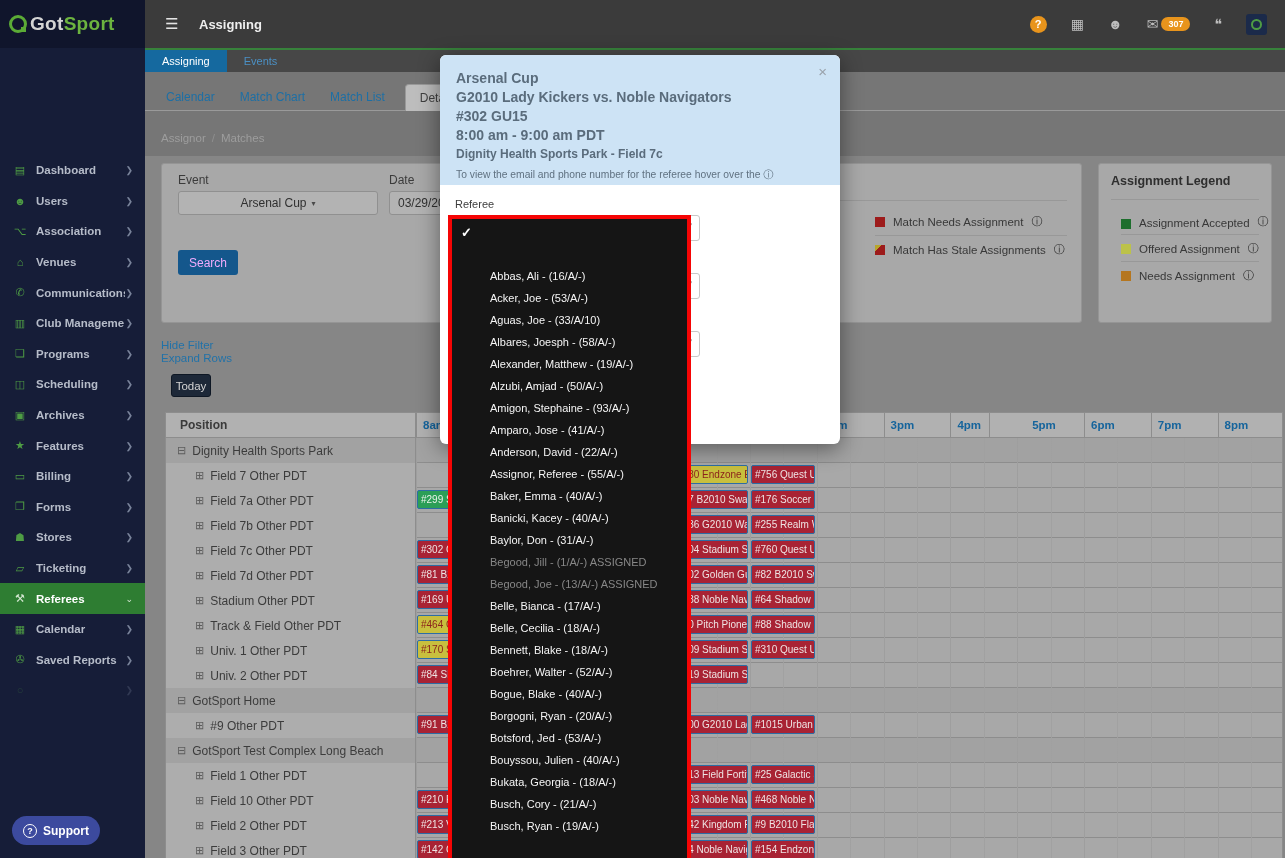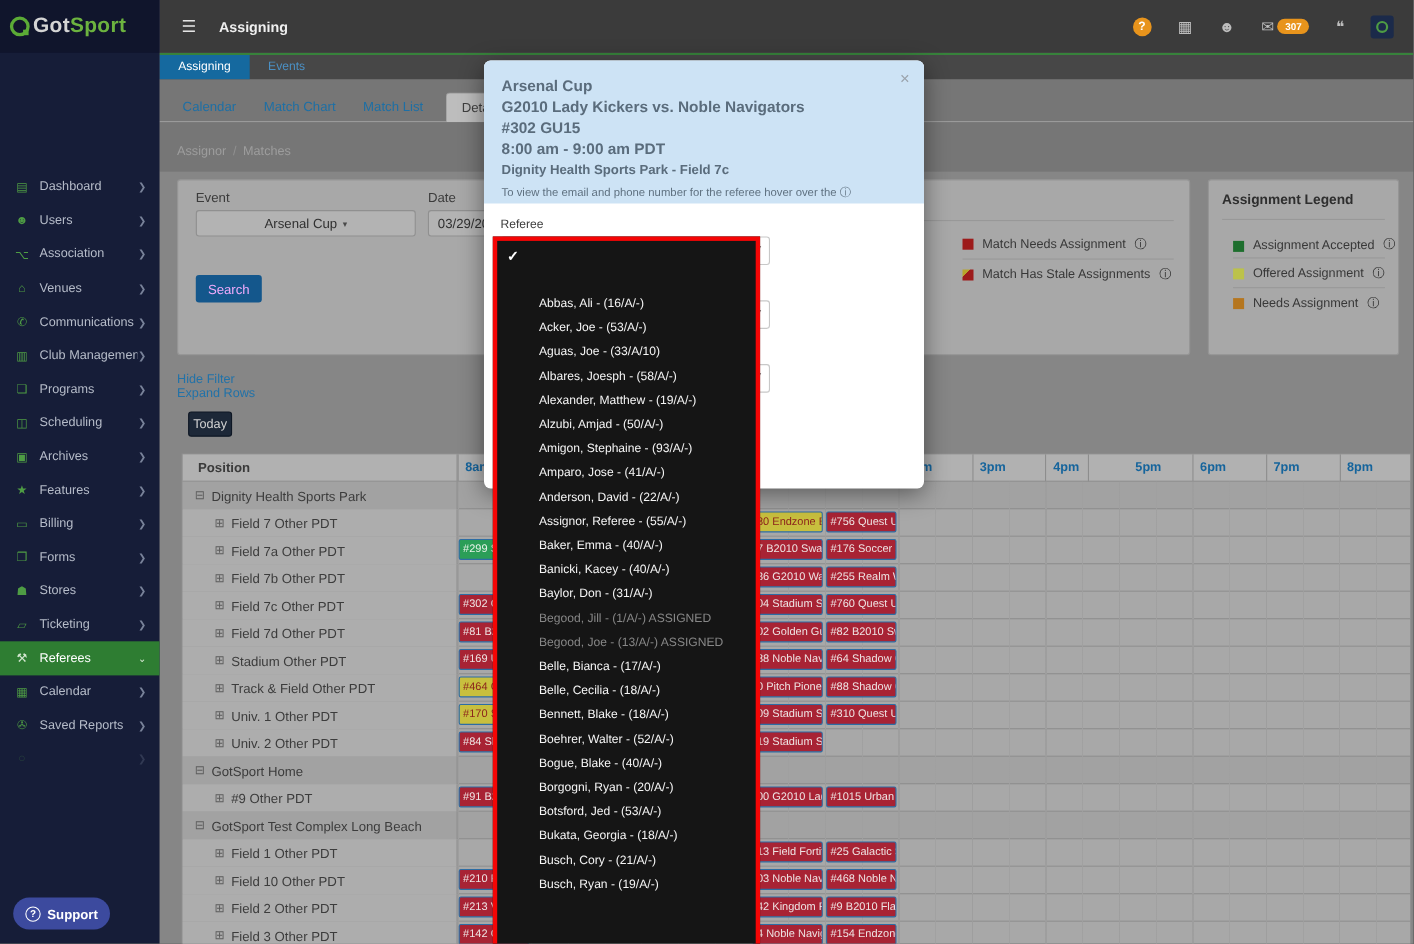"Dashboard" .side-item .side-label { font-weight: none -> bold }
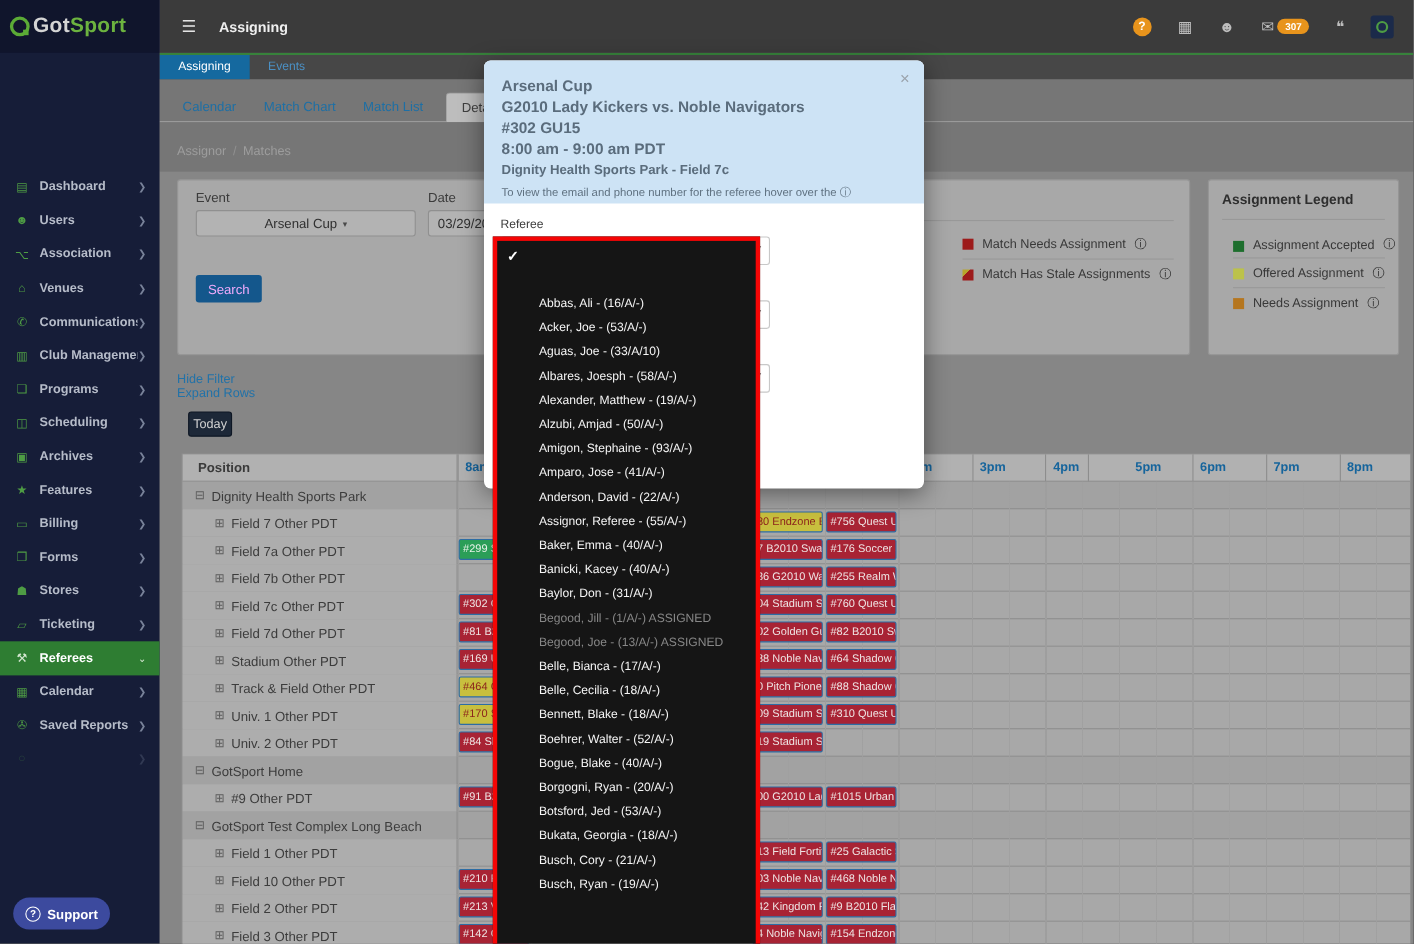"Bouyssou, Julien - (40/A/-)" div.opt { html: none -> <div>Bouyssou, Julien - (40/A/-)</div> }
